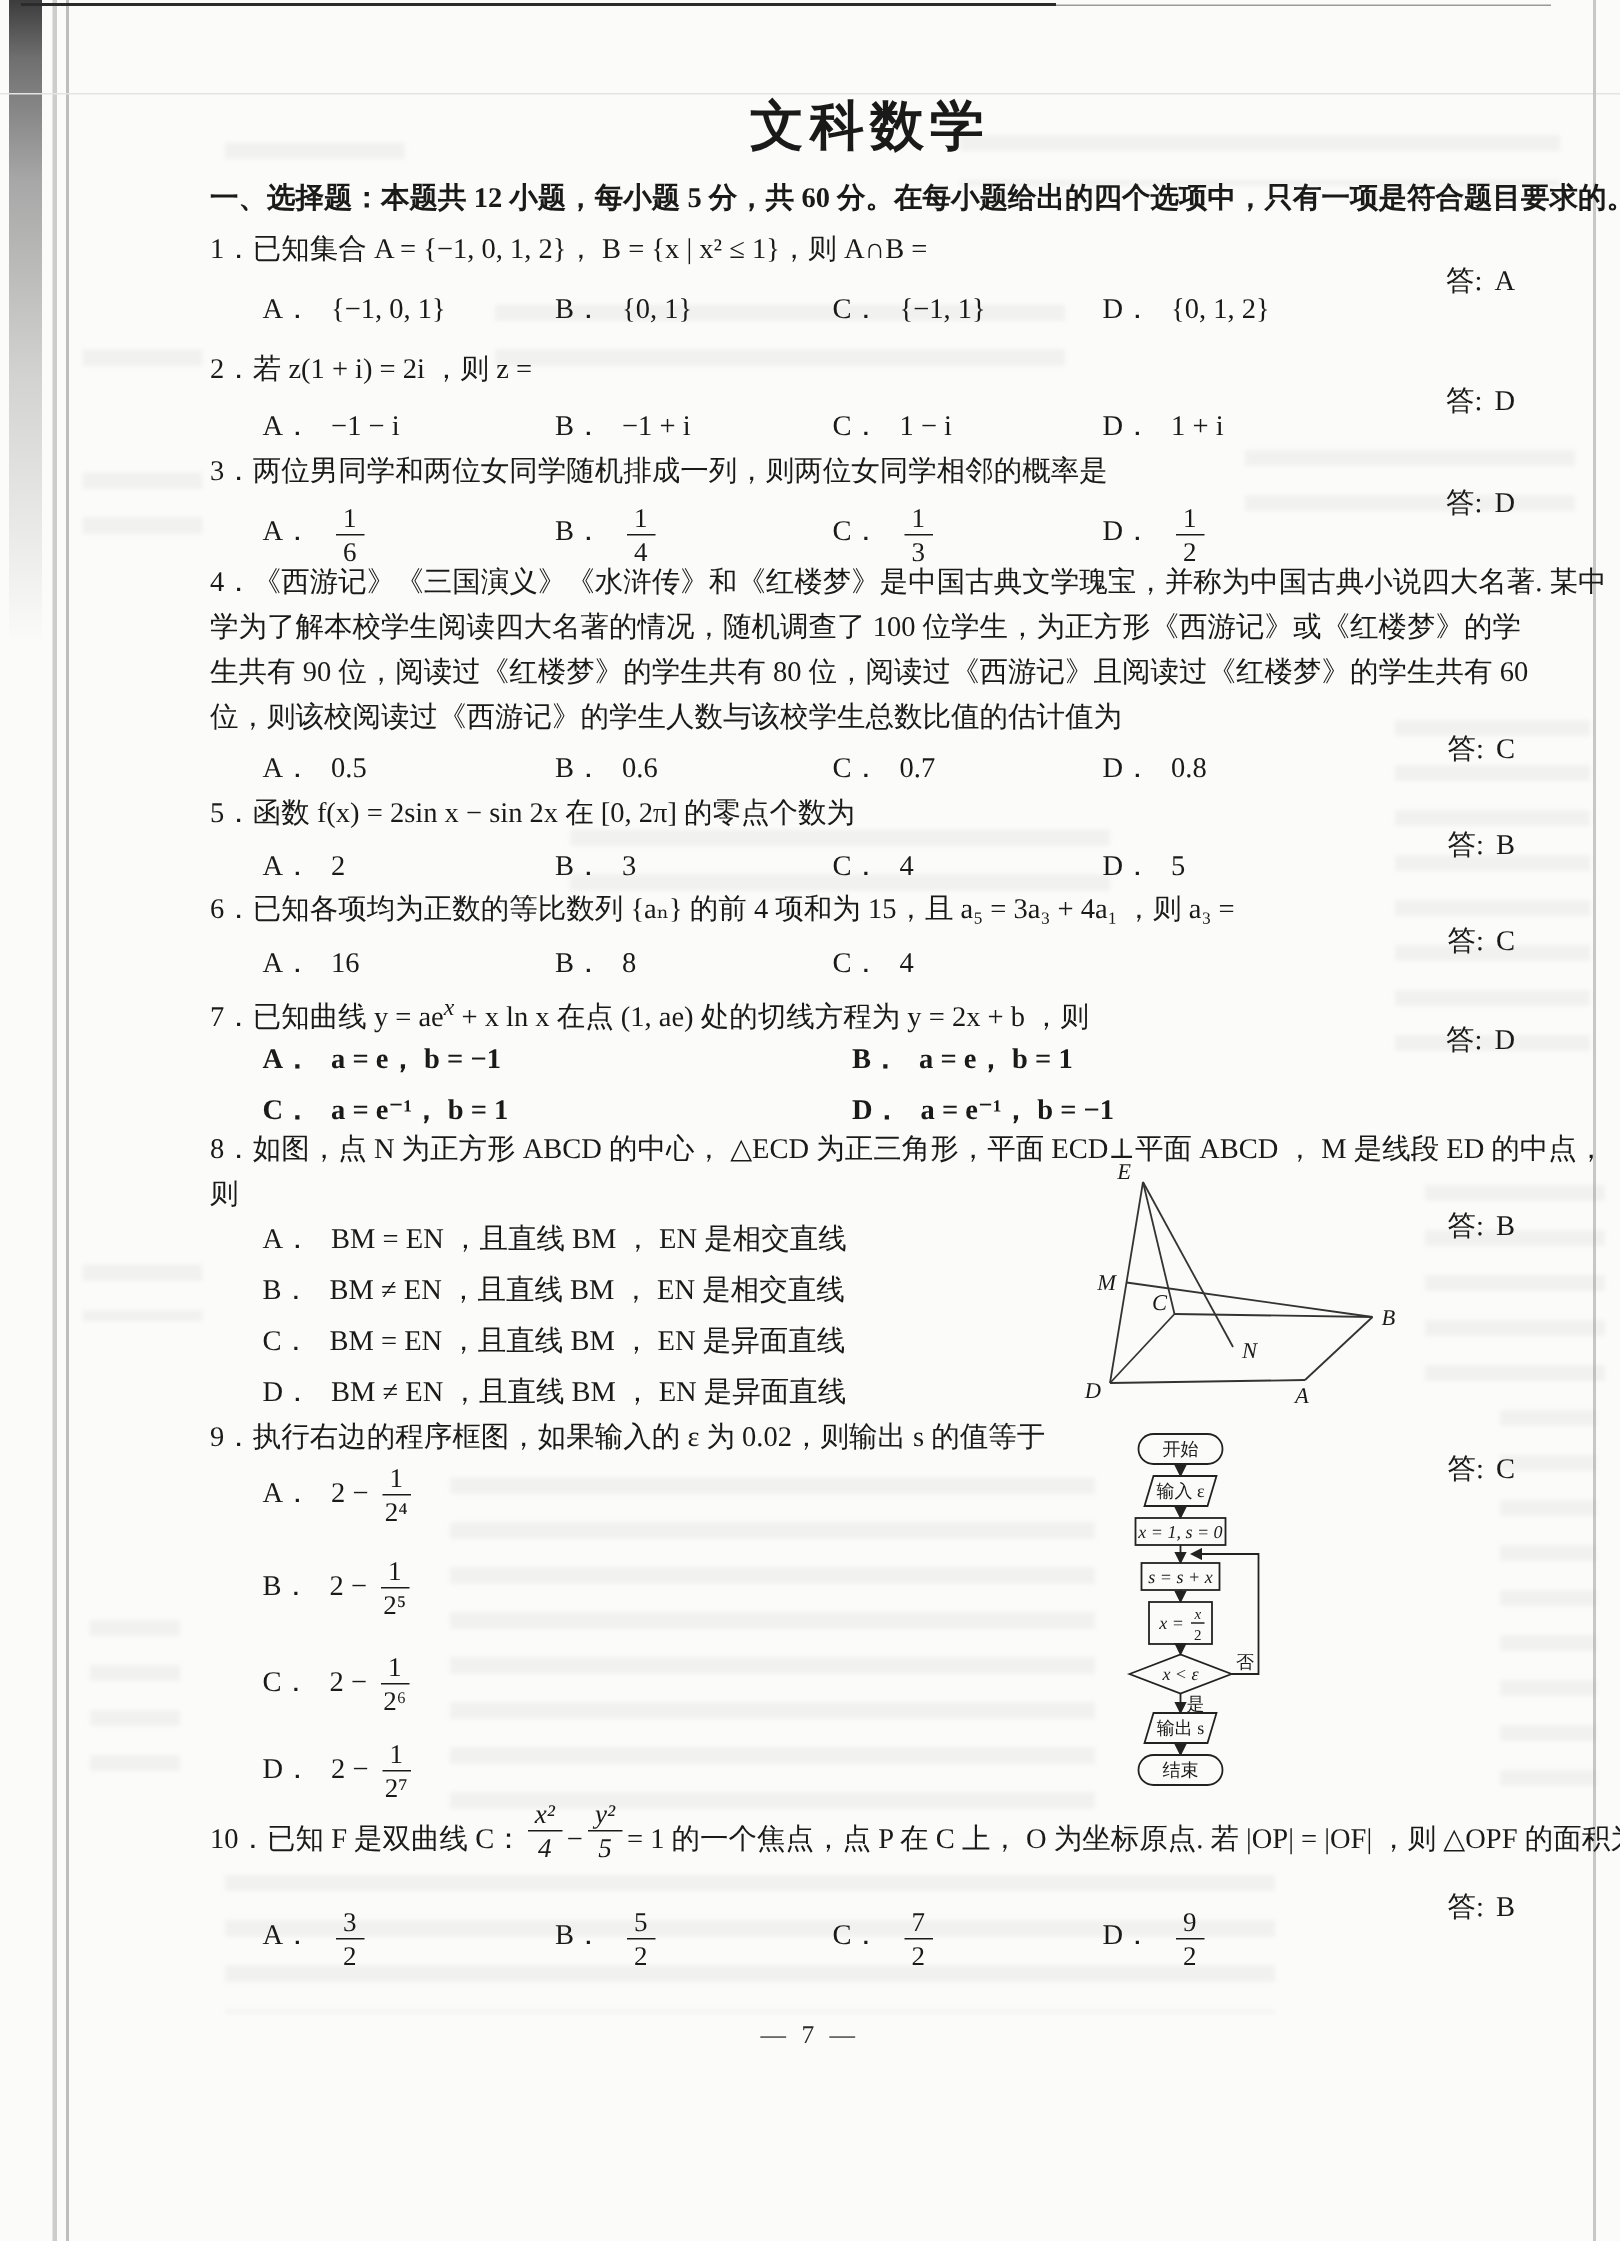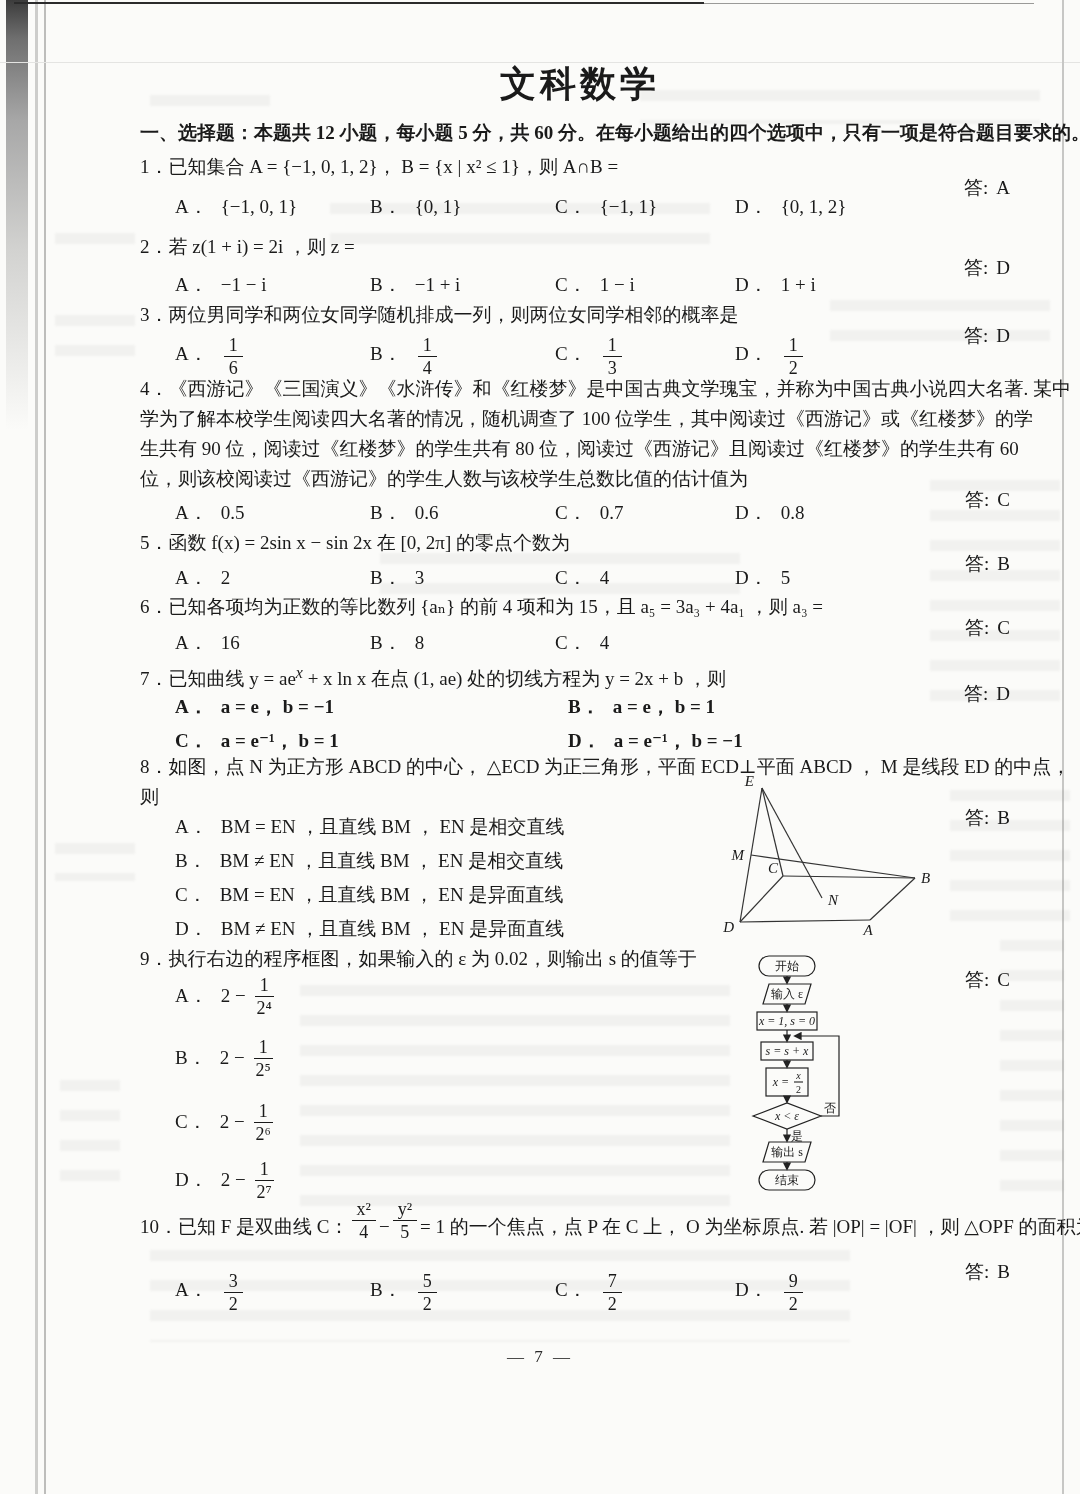"学为了解本校学生阅读四大名著的情况，随机调查了 100" div.optline { text: 其中阅读过 -> 为正方形 }
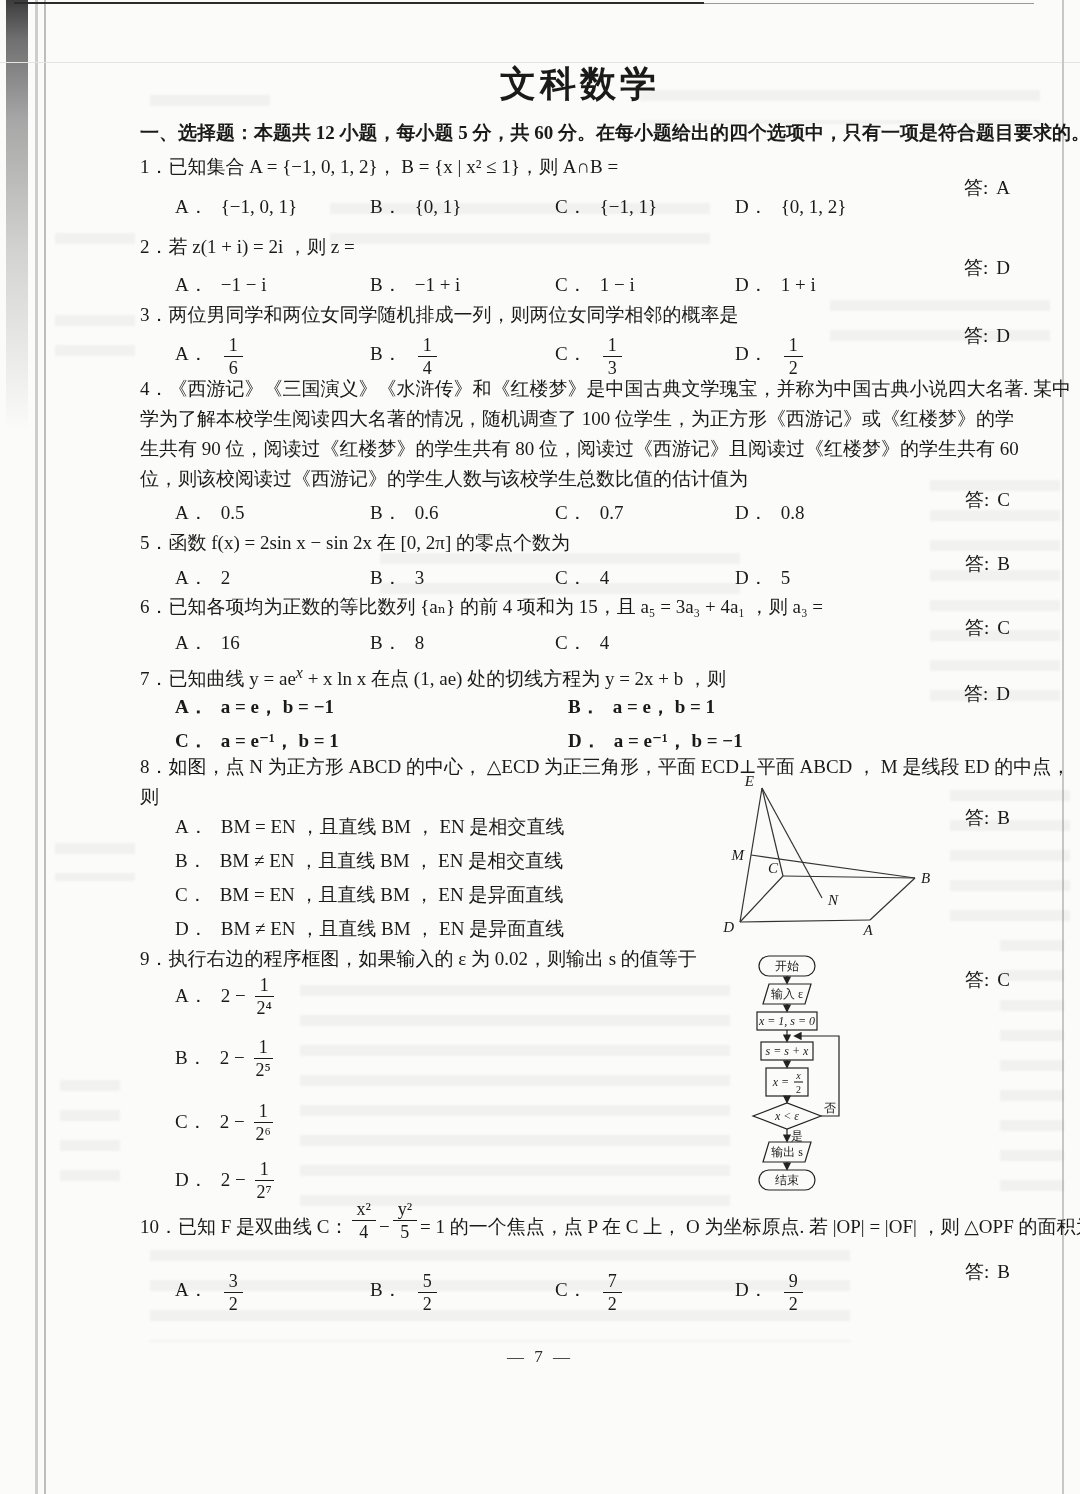"x²" .it { font-style: none -> italic }
